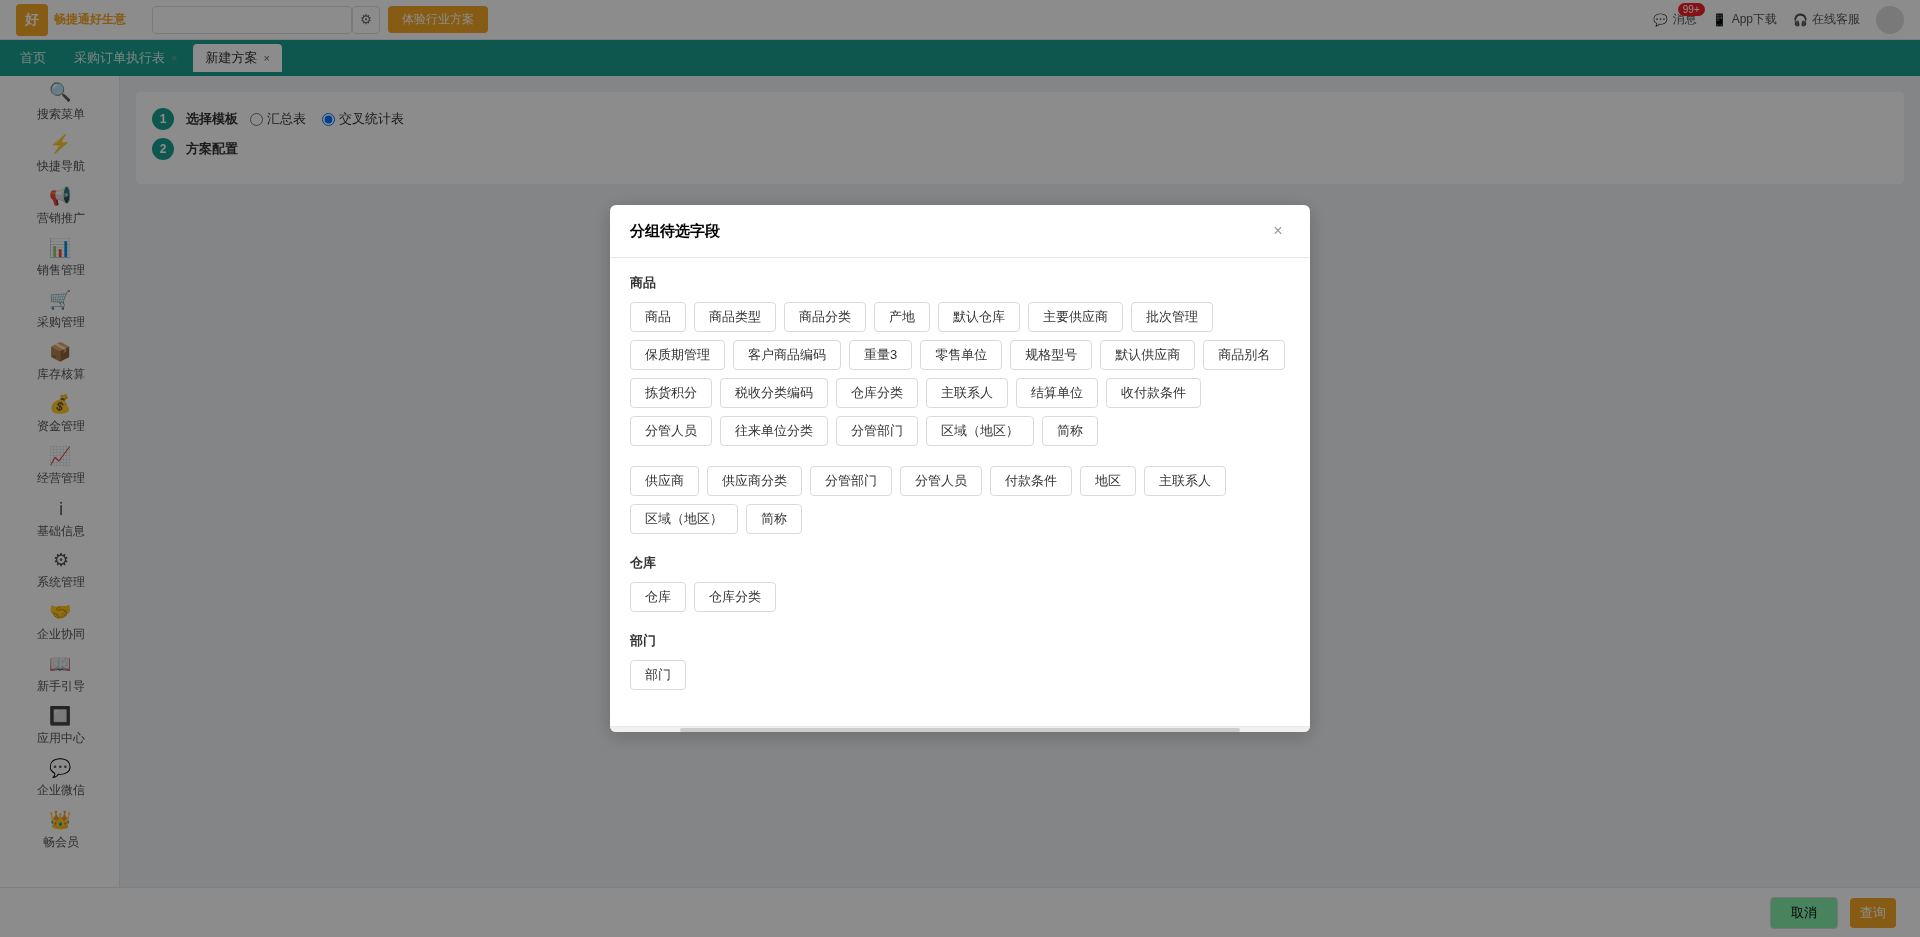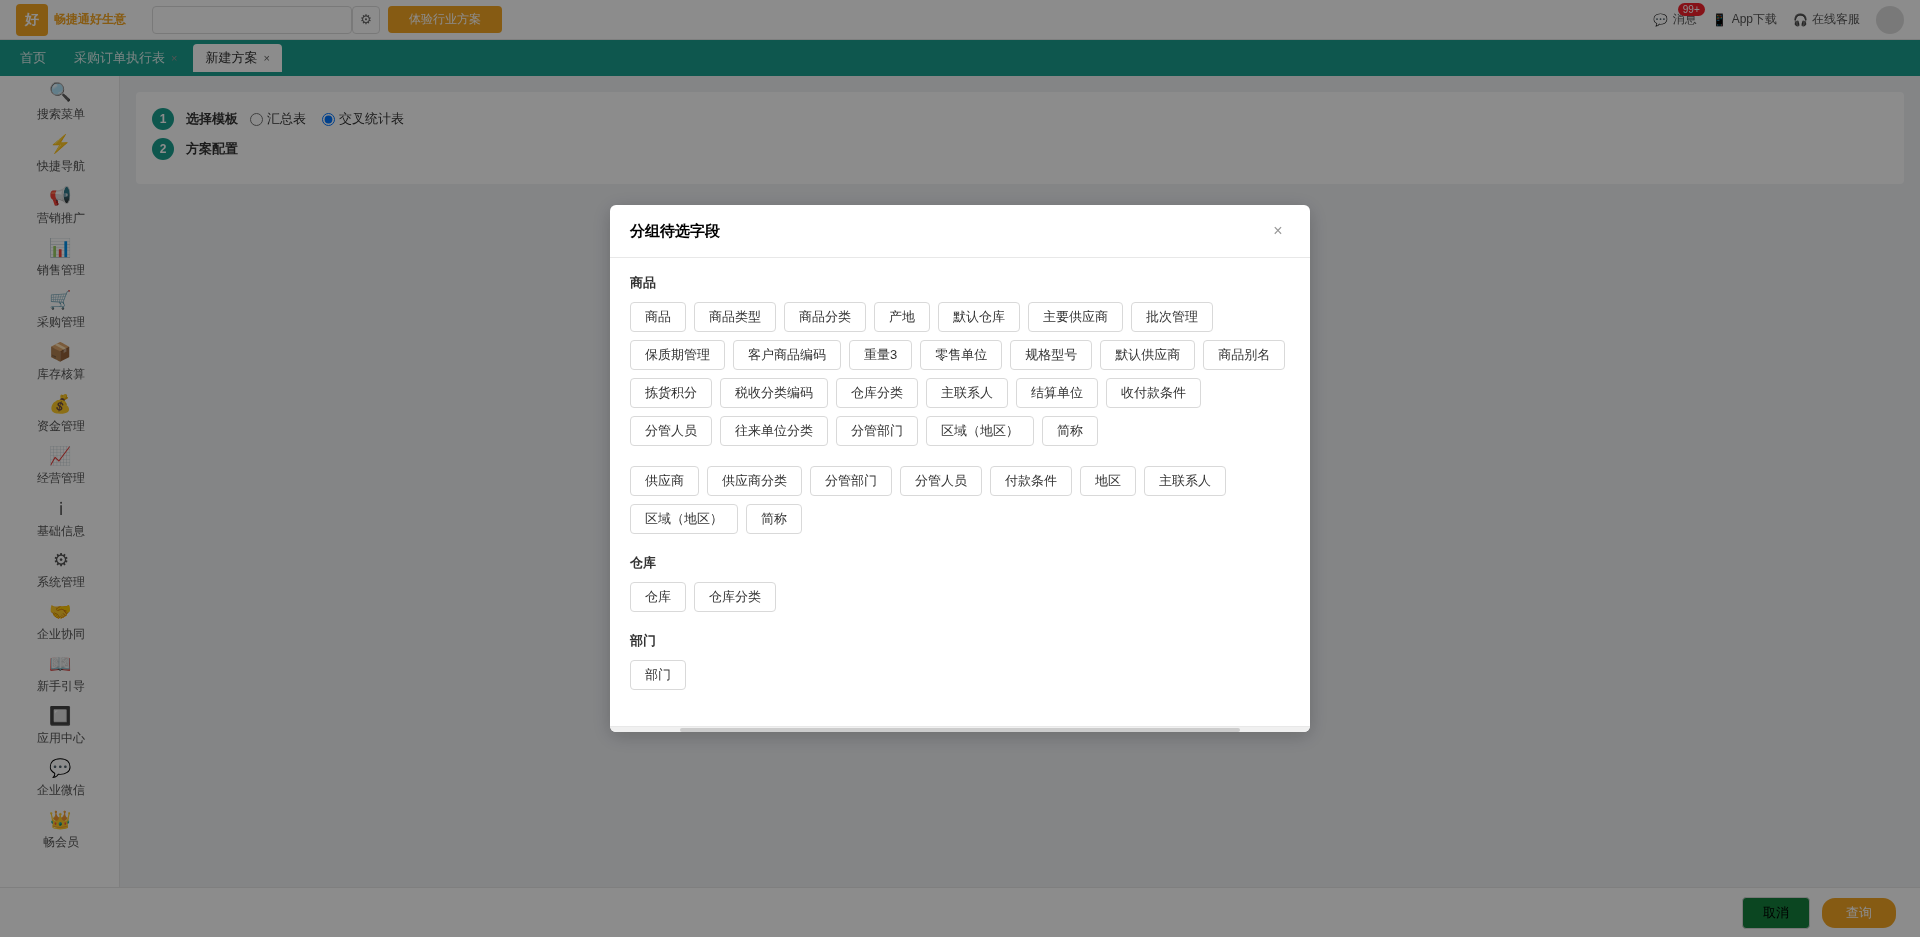"体验行业方案" .experience-btn { padding: 5px 21px -> 5px 14px }
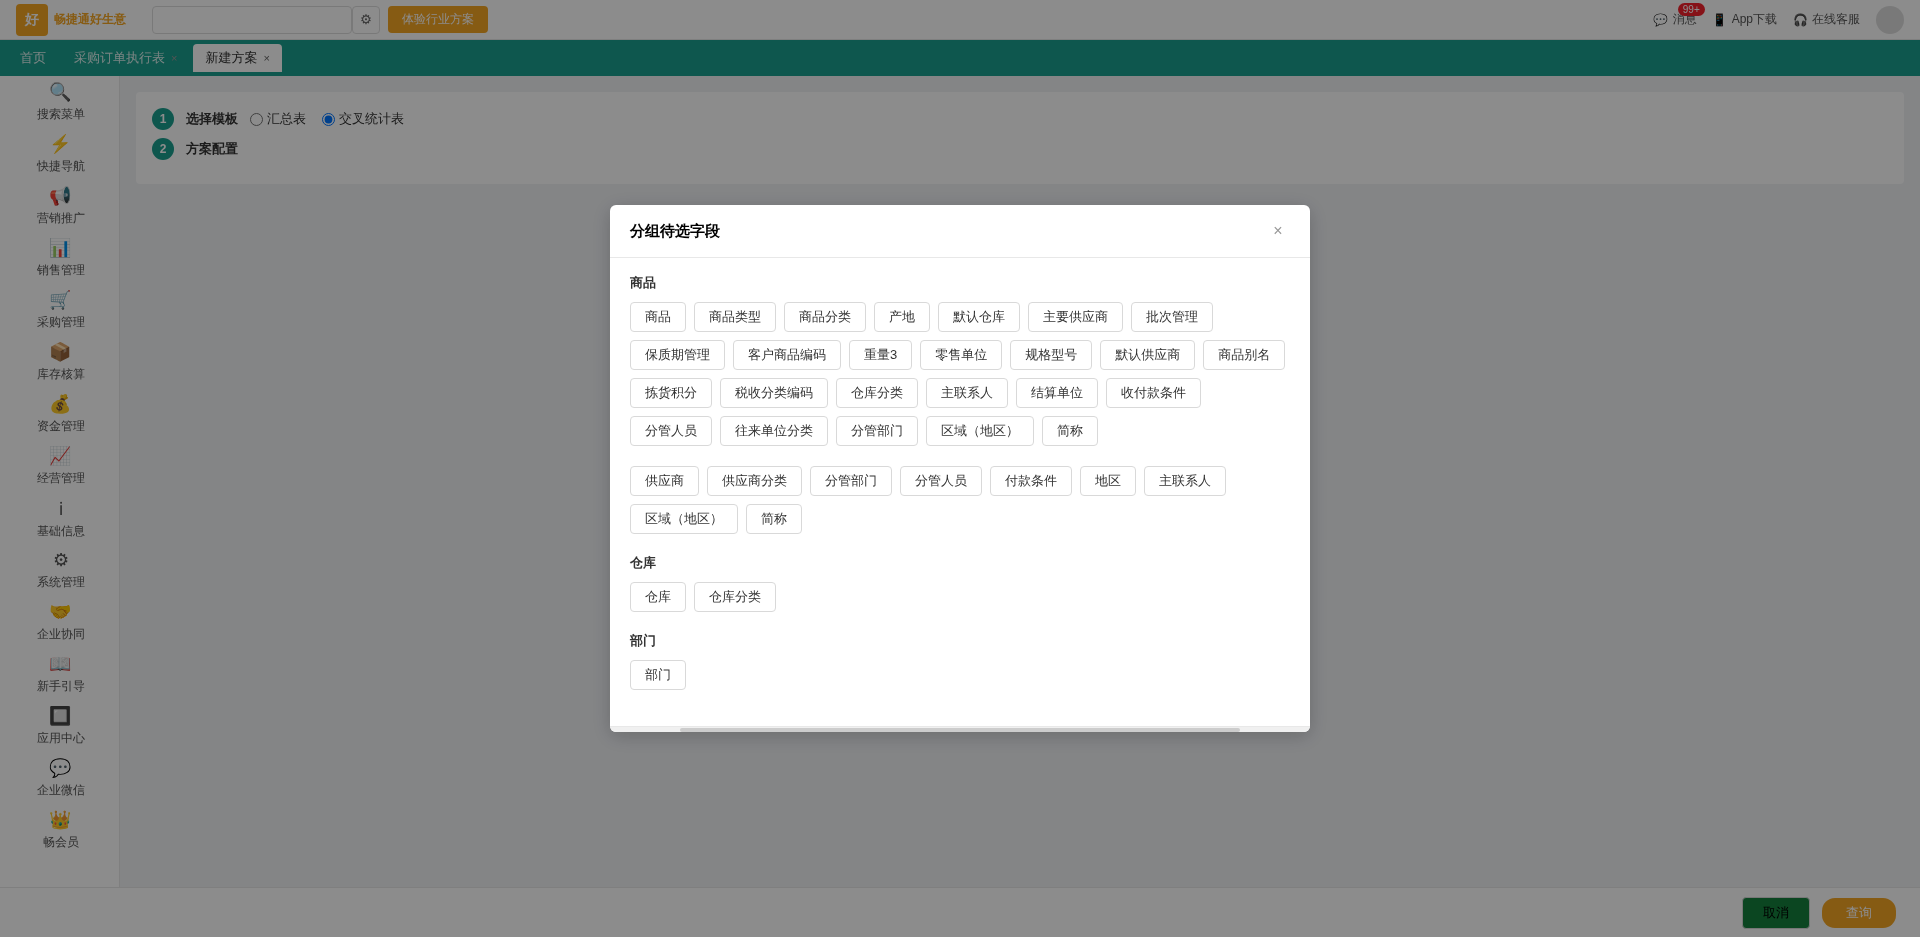"取消" .btn-cancel { background: #15803d -> #86efac }
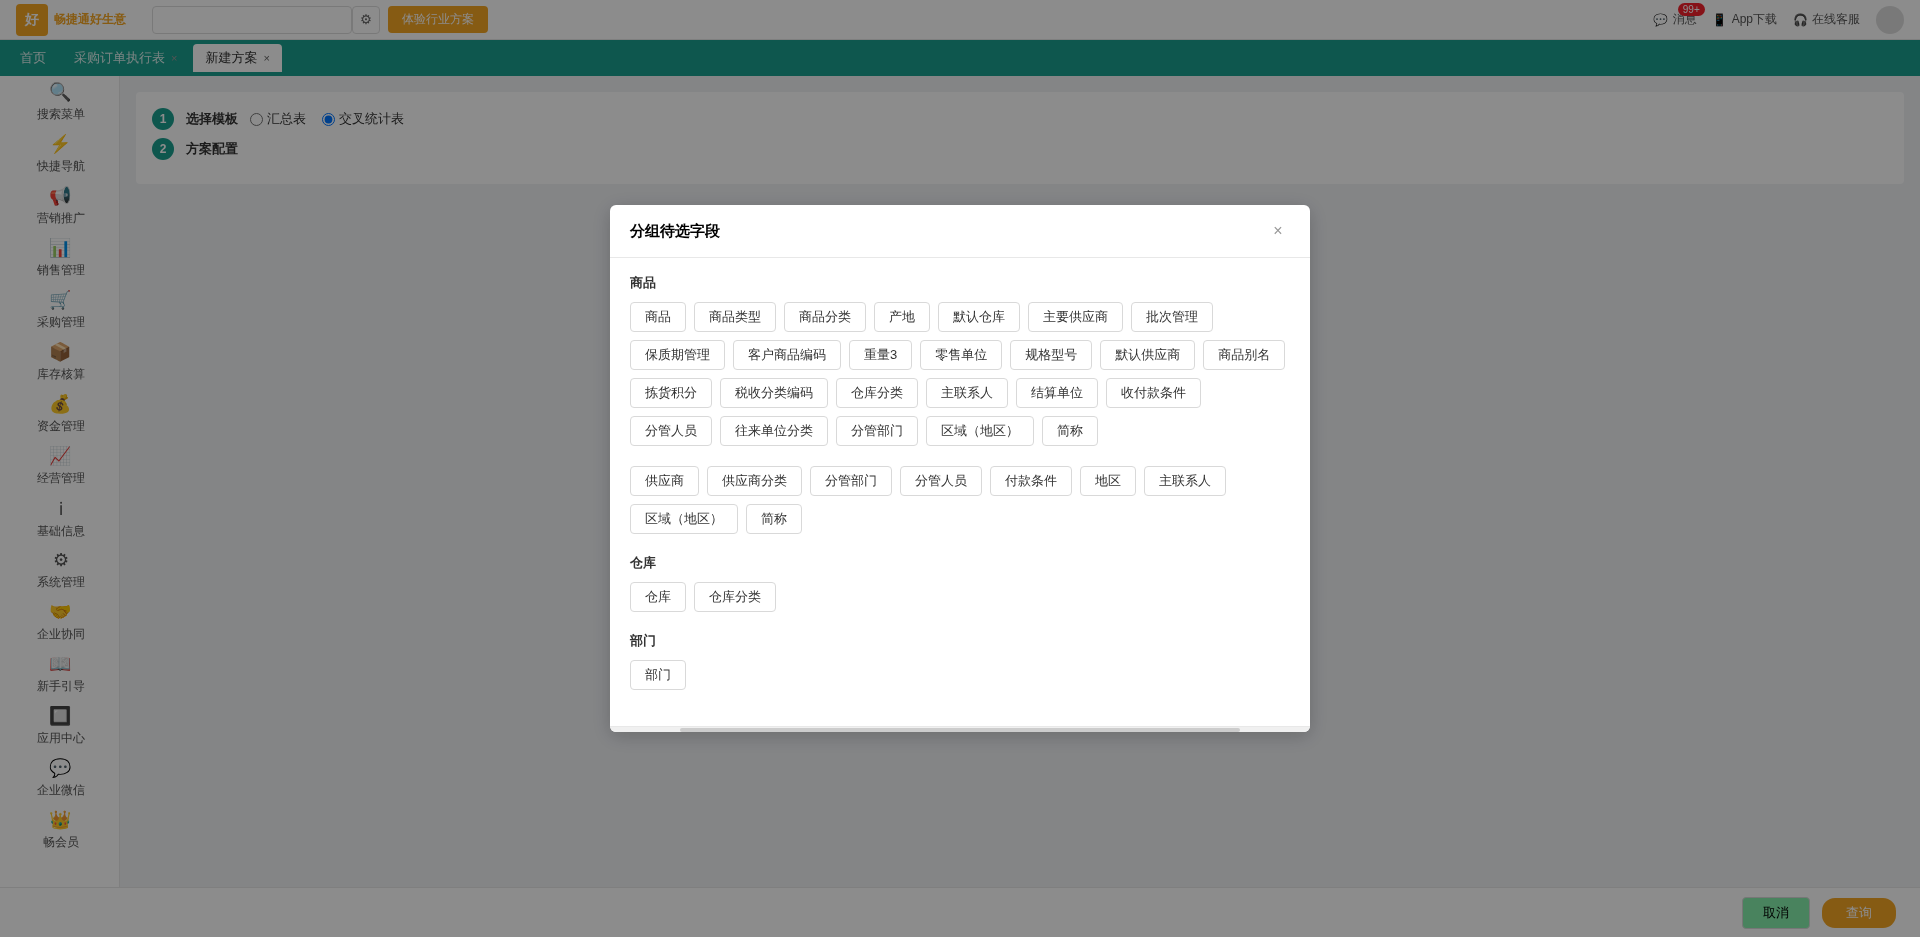"查询" .btn-confirm { border-radius: 13px -> 4px; padding: 6px 24px -> 6px 10px }
